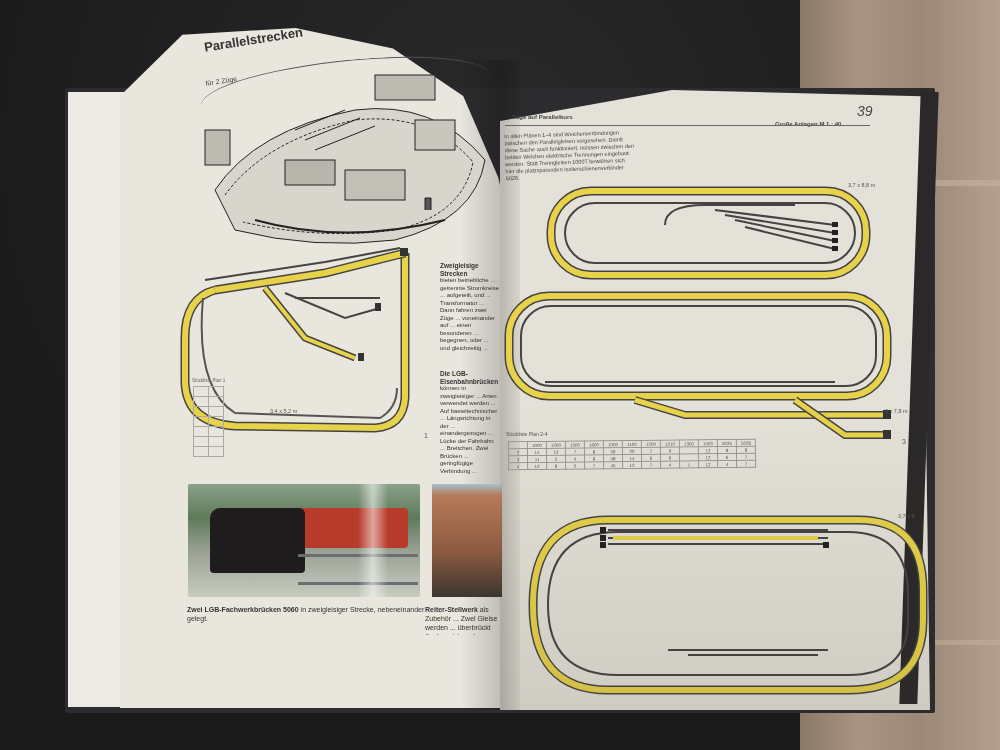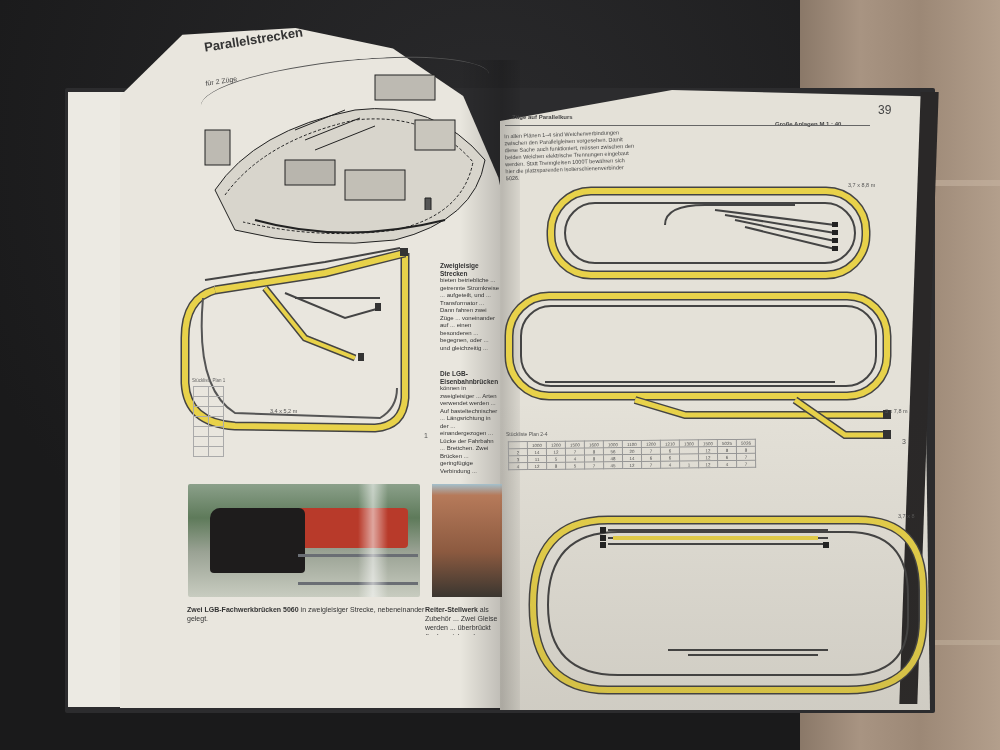"39" .page-num { font-size: 12px -> 14px; font-style: none -> italic; left: 878px -> 857px }
